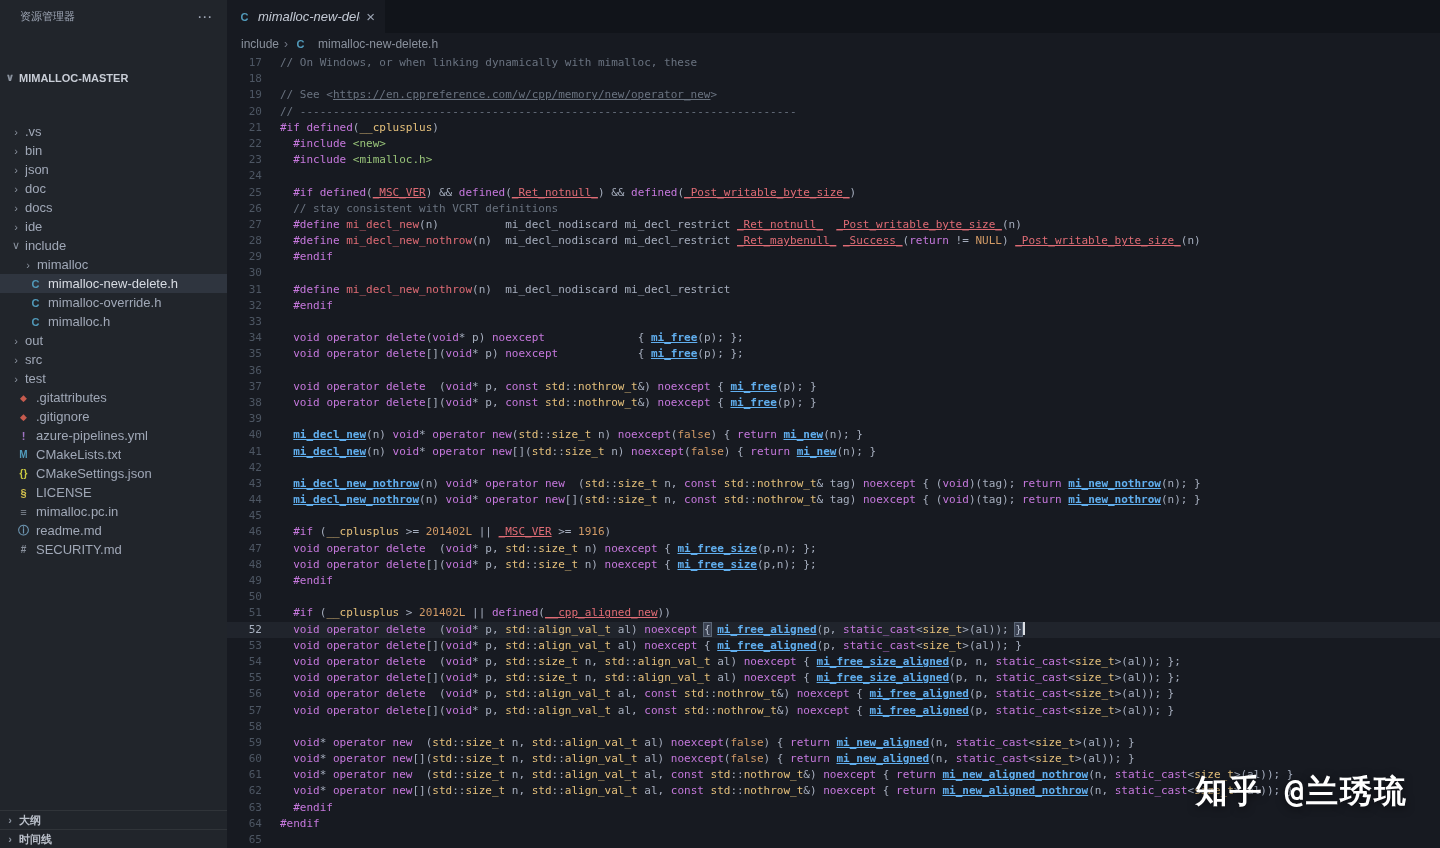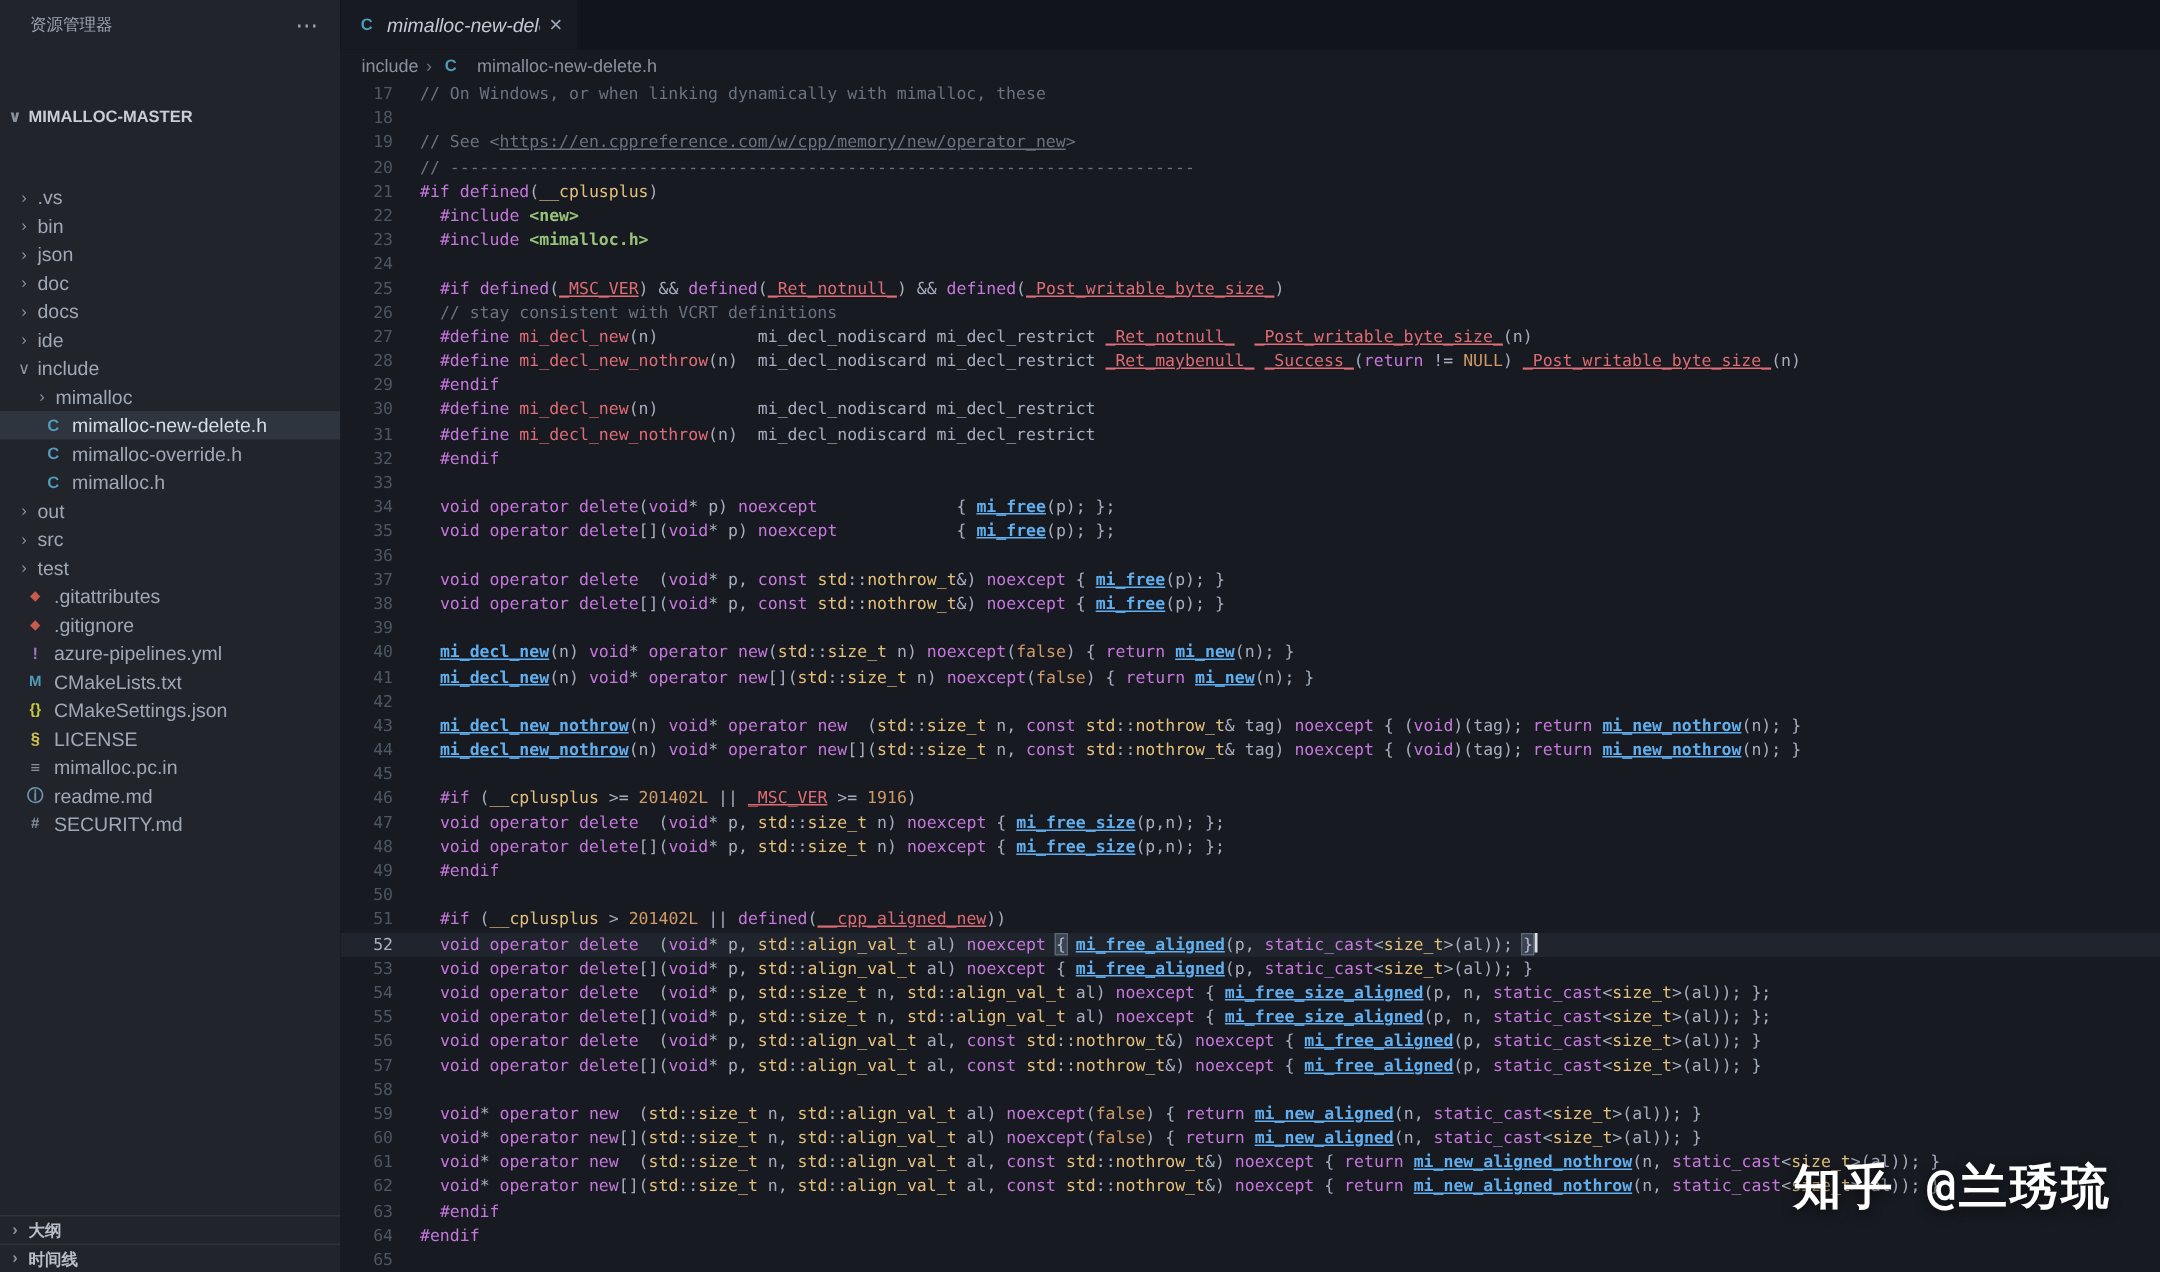"<new>" .tok-s { font-weight: bold -> none }
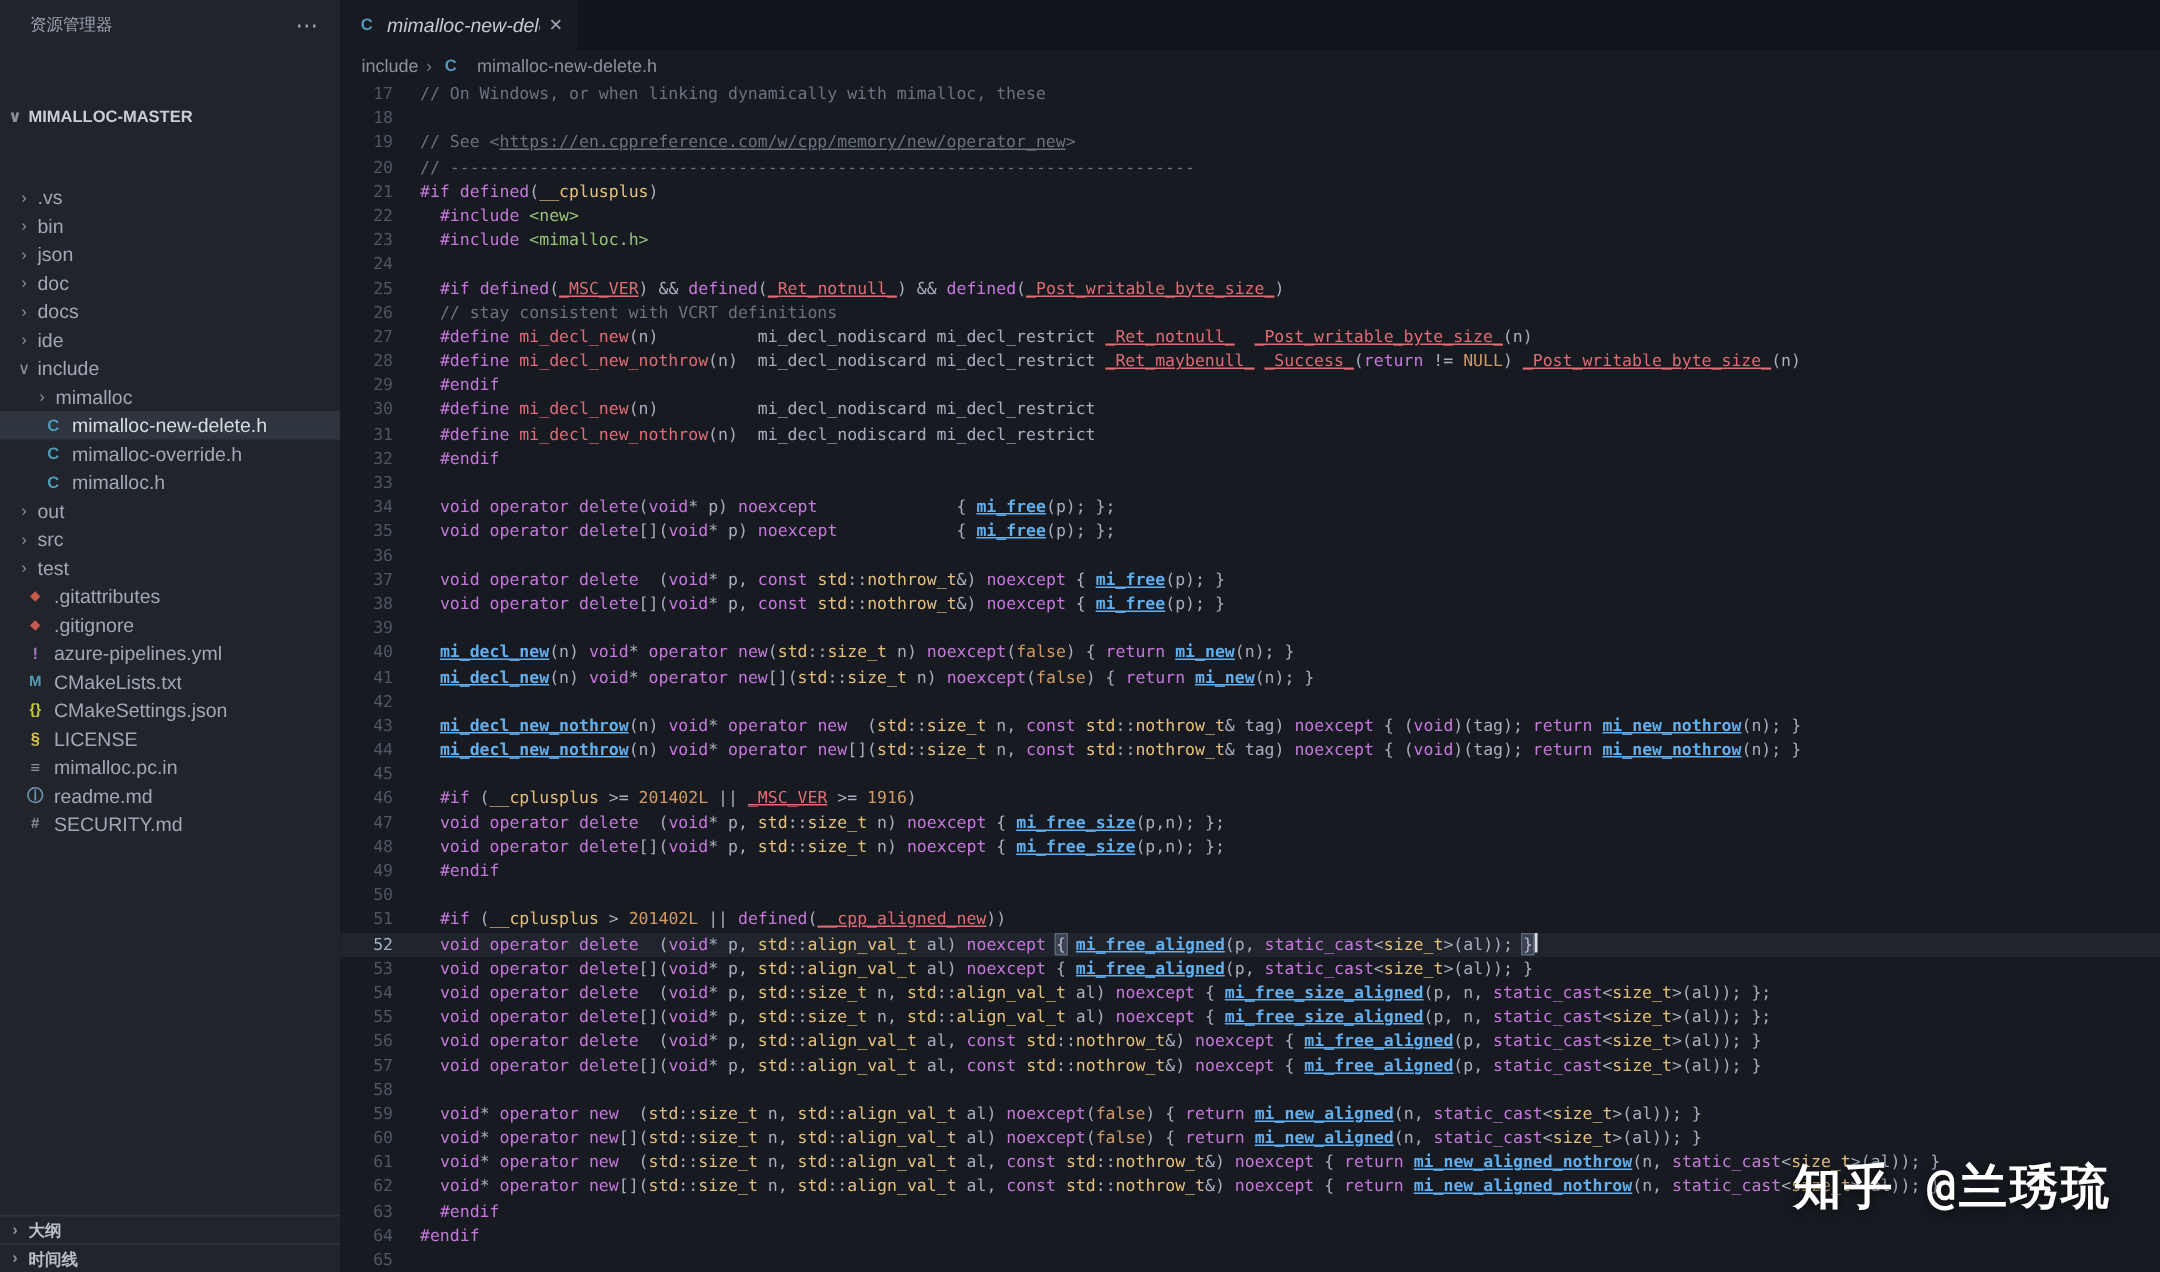"#define mi_decl_new(n) mi_decl_nodiscard mi_decl_restrict" span { html: <span><span> </span><span>#define</span><span> </span><span>mi_decl_new</span><span>(n) mi_decl_nodiscard mi_decl_restrict</span></span> -> none }
